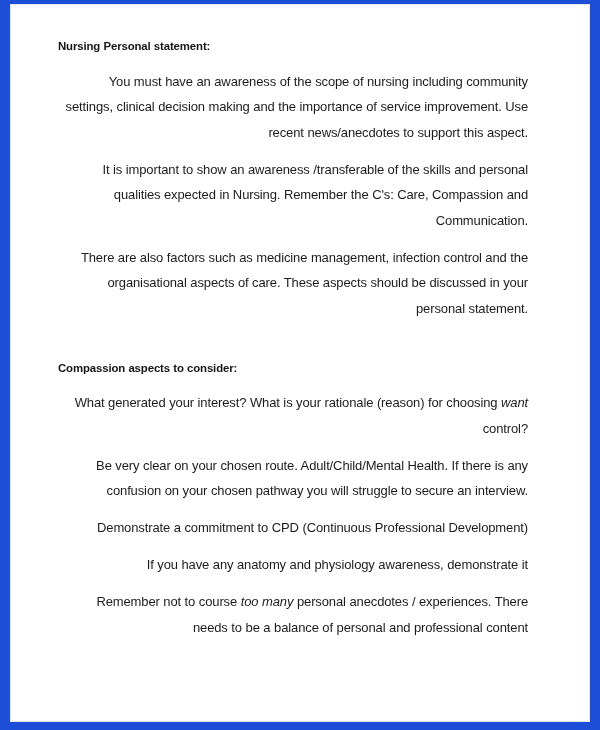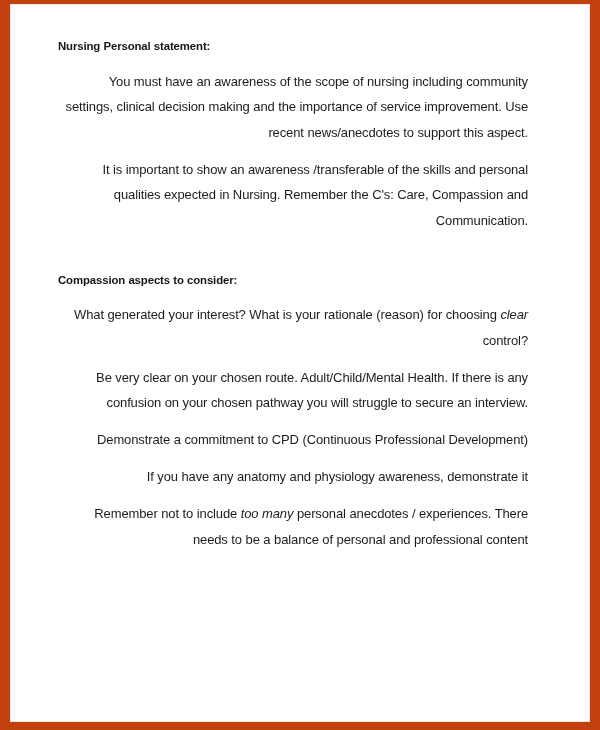"Nursing Personal statement:" .page-canvas { background: #c2410c -> #1d4ed8 }
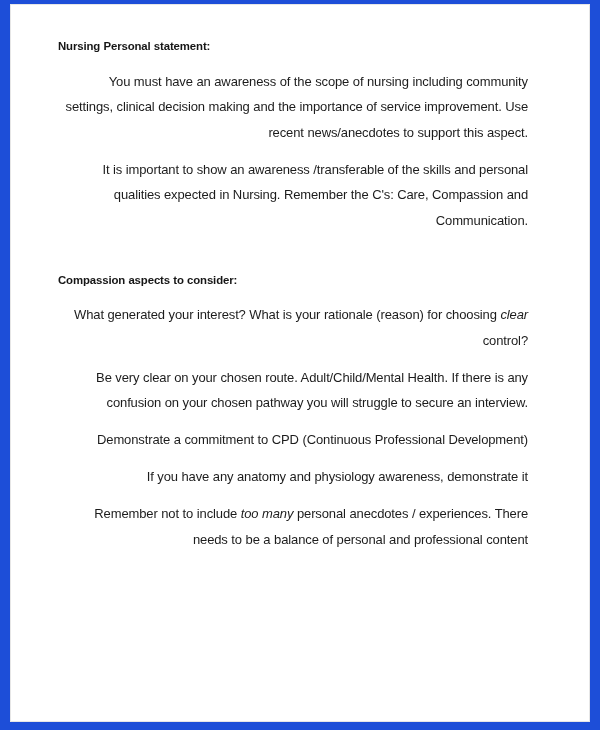"There are also factors such" p.doc-para { html: none -> <p>There are also factors such as medicine management, infection control and the organisational aspects of care. These aspects should be discussed in your personal statement.</p> }
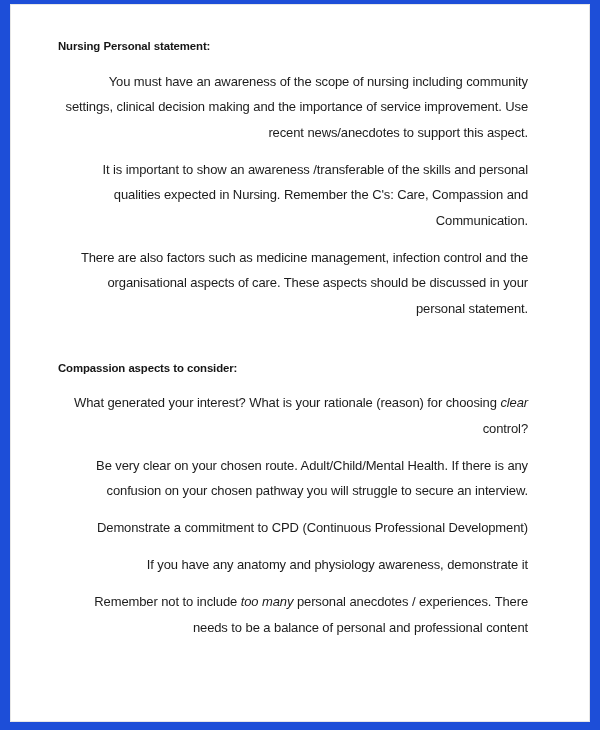"clear" em { text: clear -> want }
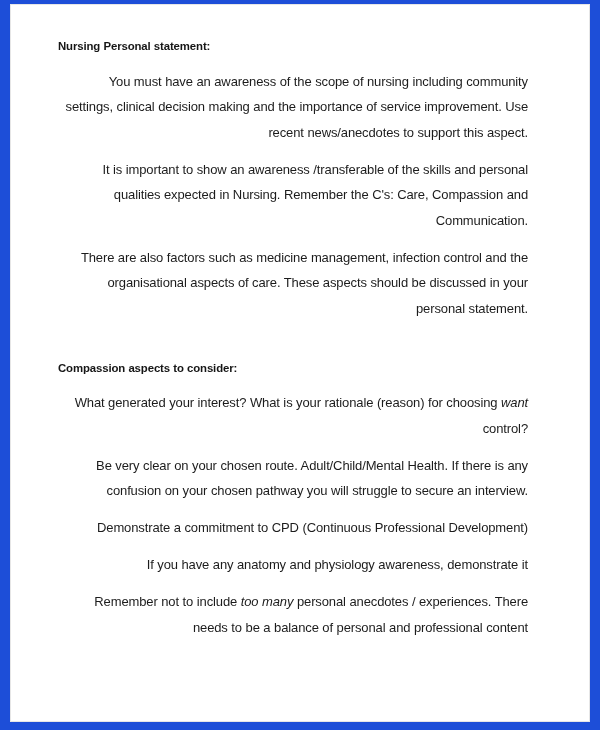"Remember not to include" span { text: include -> course }
